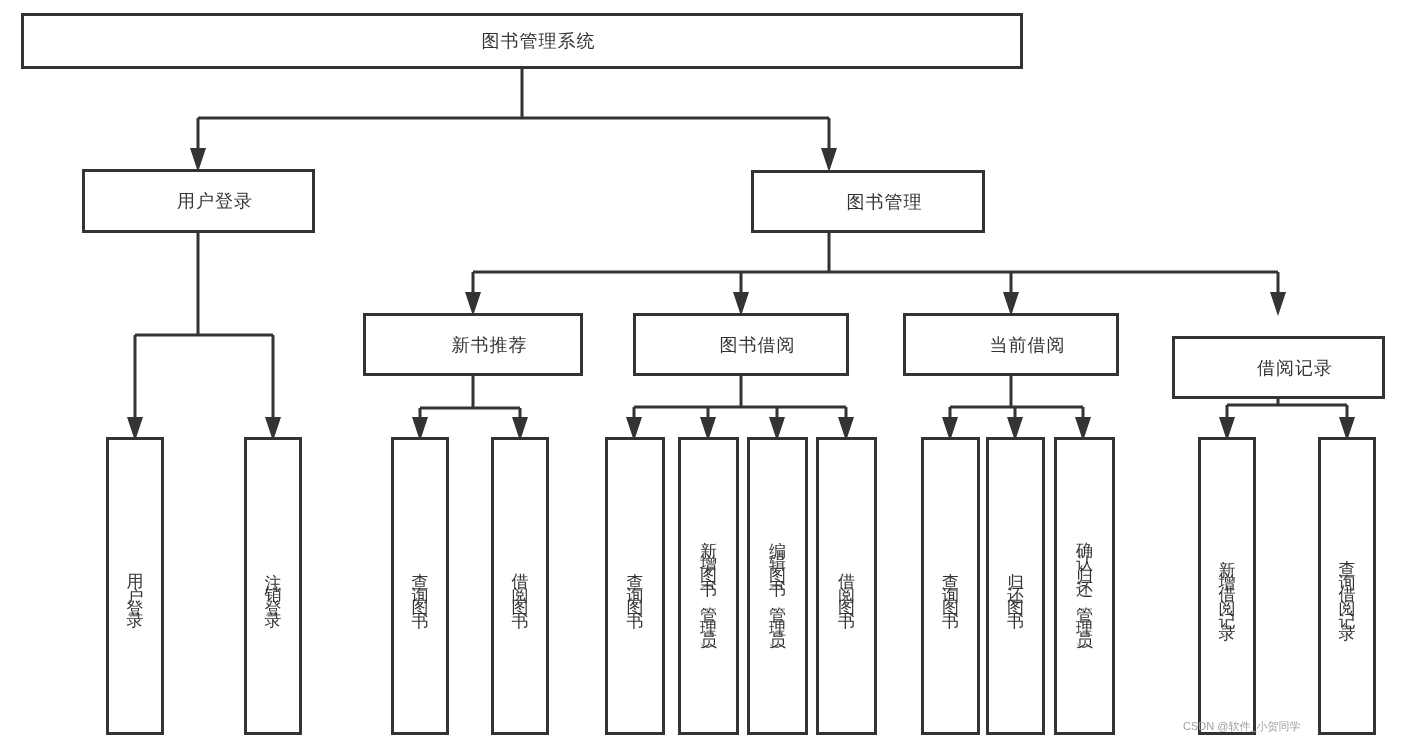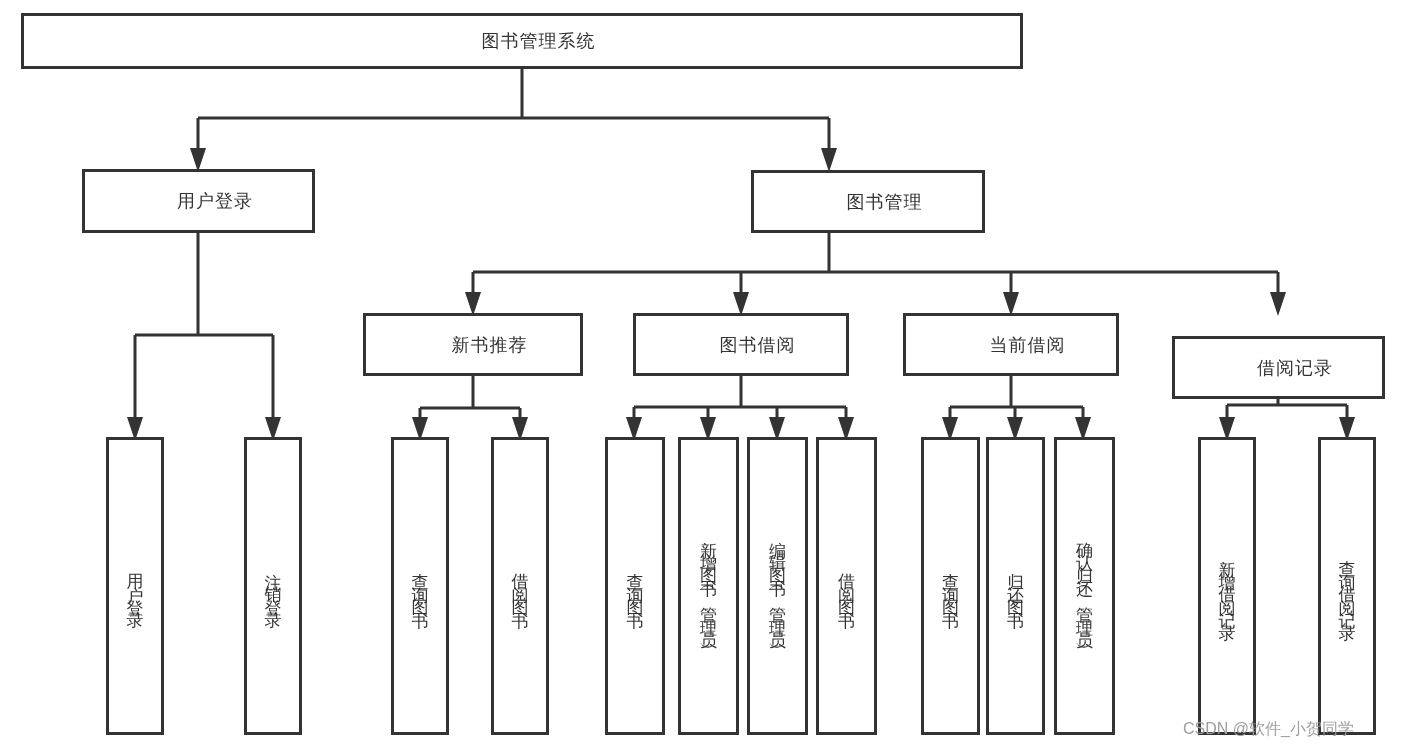"CSDN @软件_小贺同学" .watermark { font-size: 16px -> 11px }
